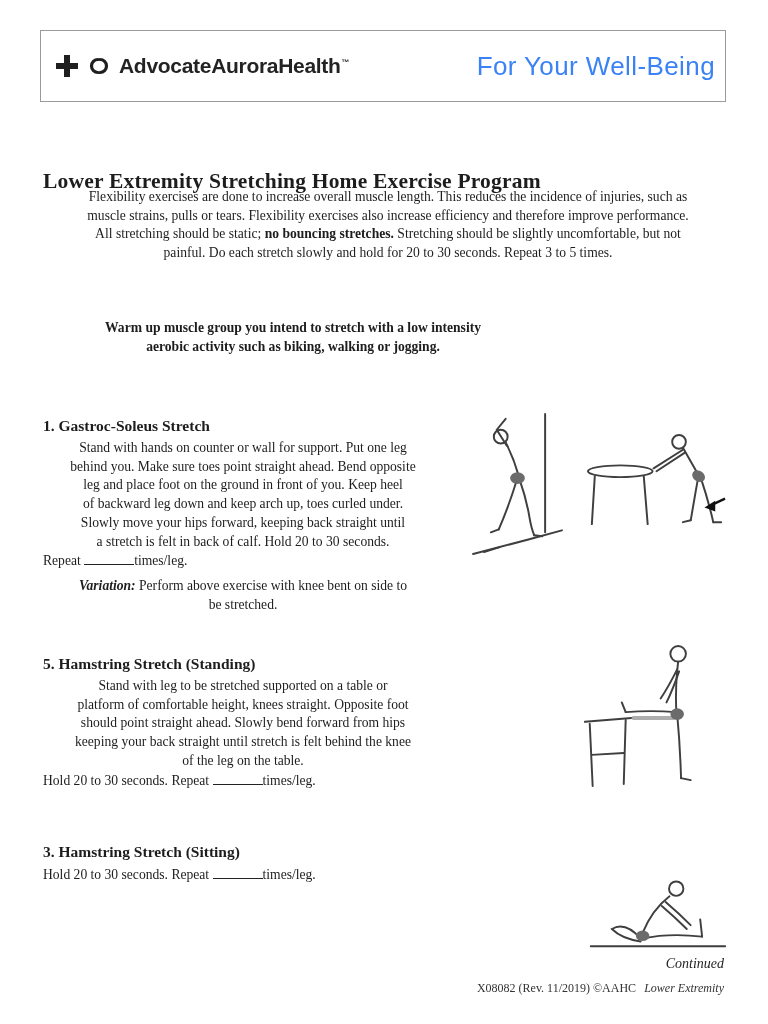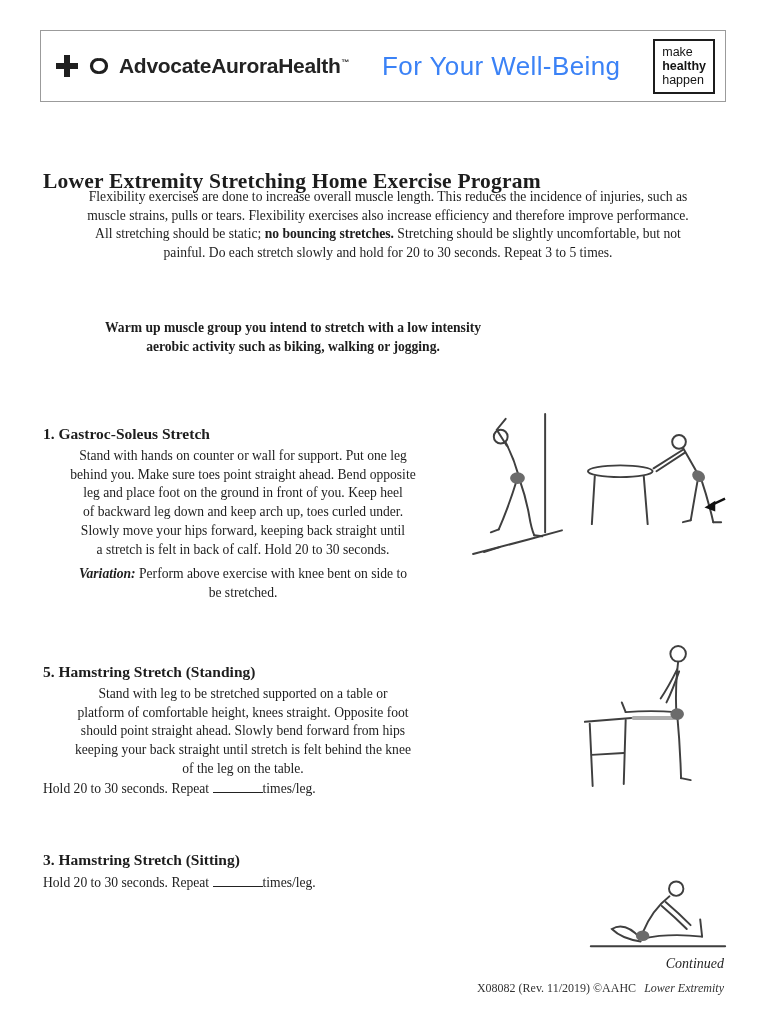"make" div.mhh-box { html: <div> <div>make</div> <div>healthy</div> <div>happen</div> </div> -> none }
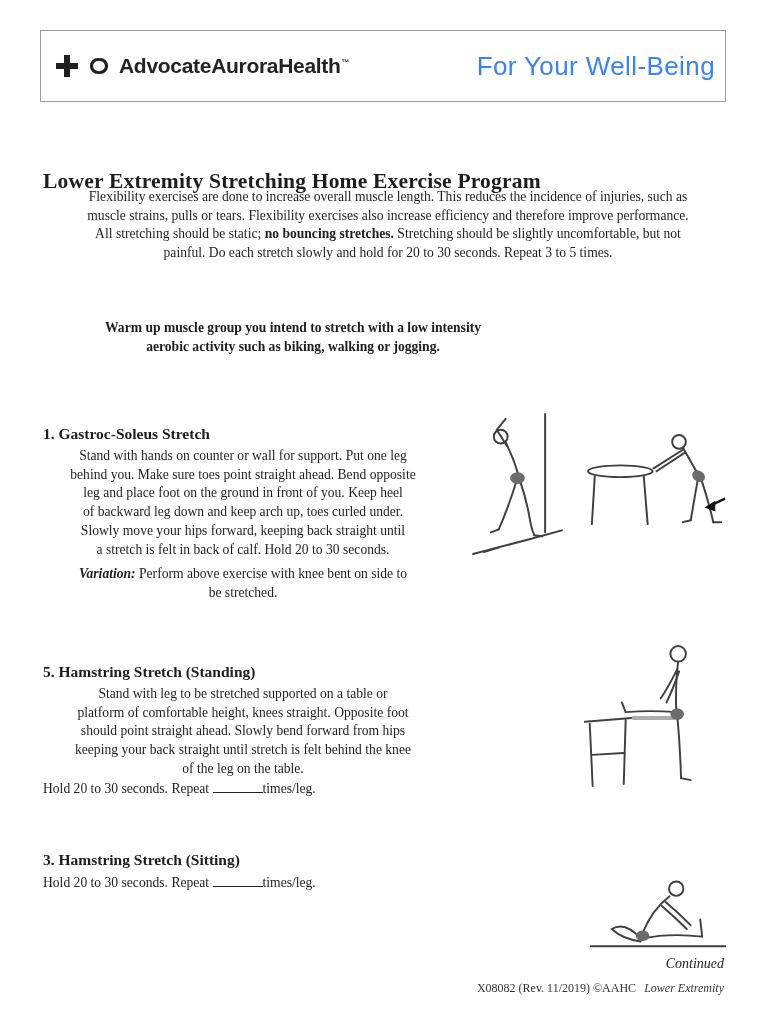"1. Gastroc-Soleus Stretch" .exercise h2 { margin: 8px 0 3px 0 -> 0 0 3px 0 }
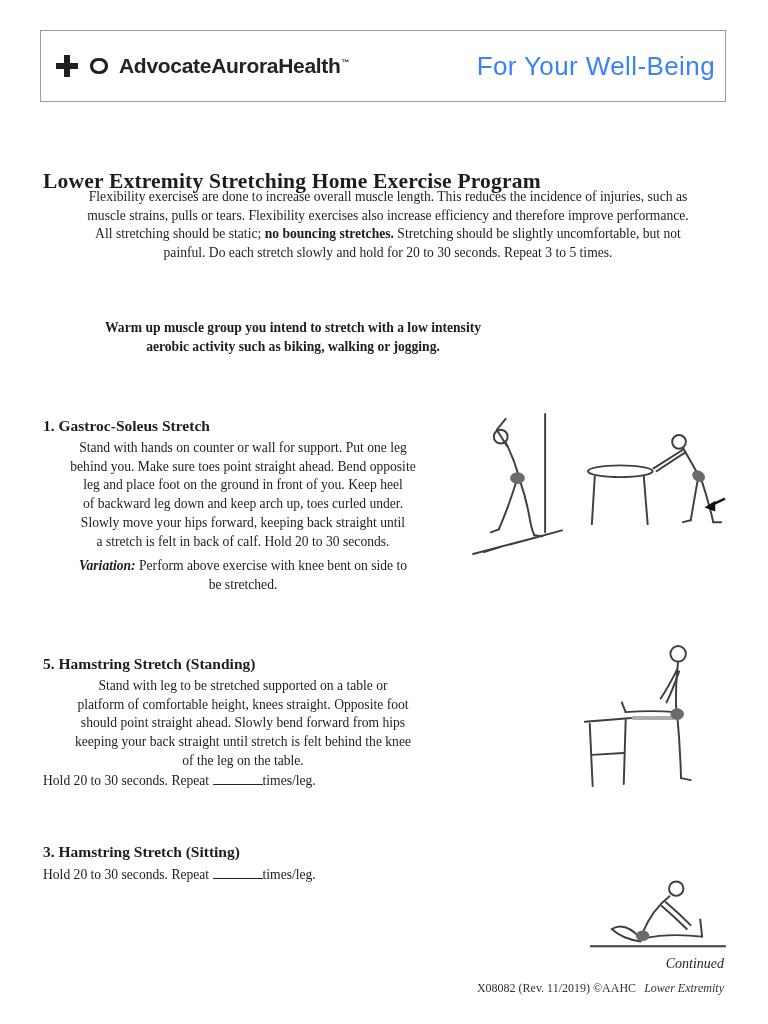"Repeat times/leg." div.repeat-line { html: none -> <div><span>Repeat </span><span></span><span>times/leg.</span></div> }
